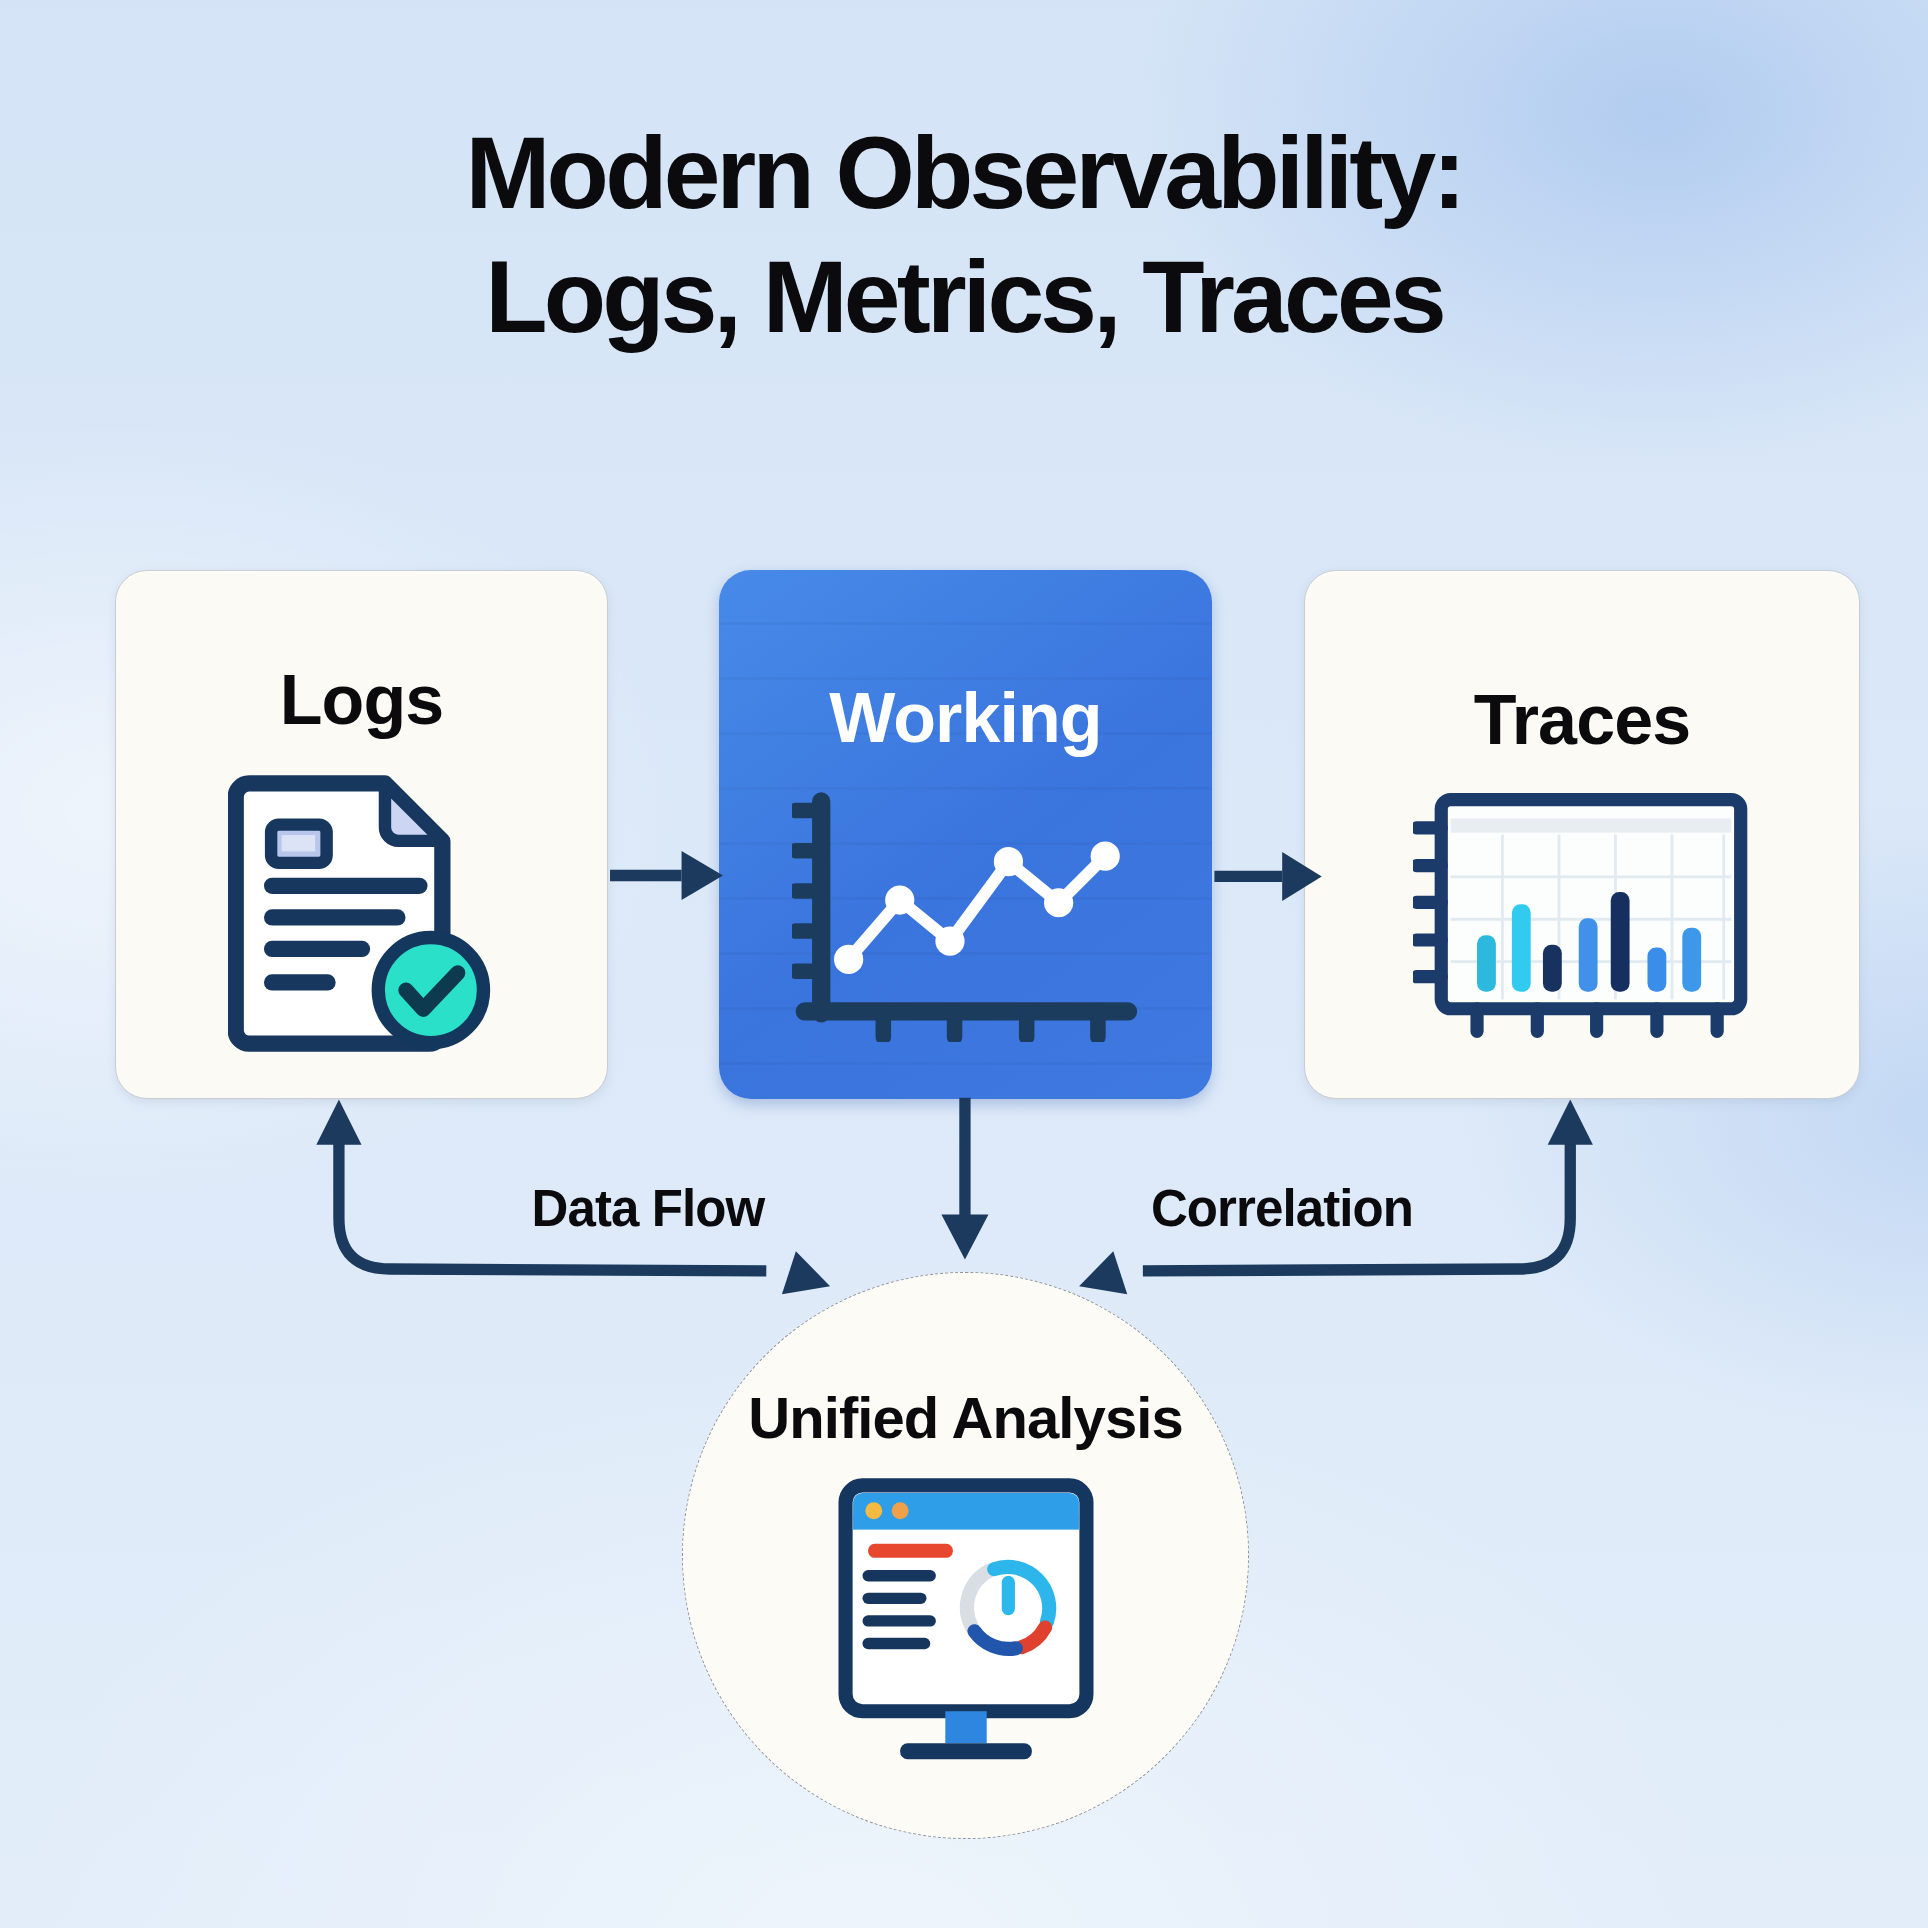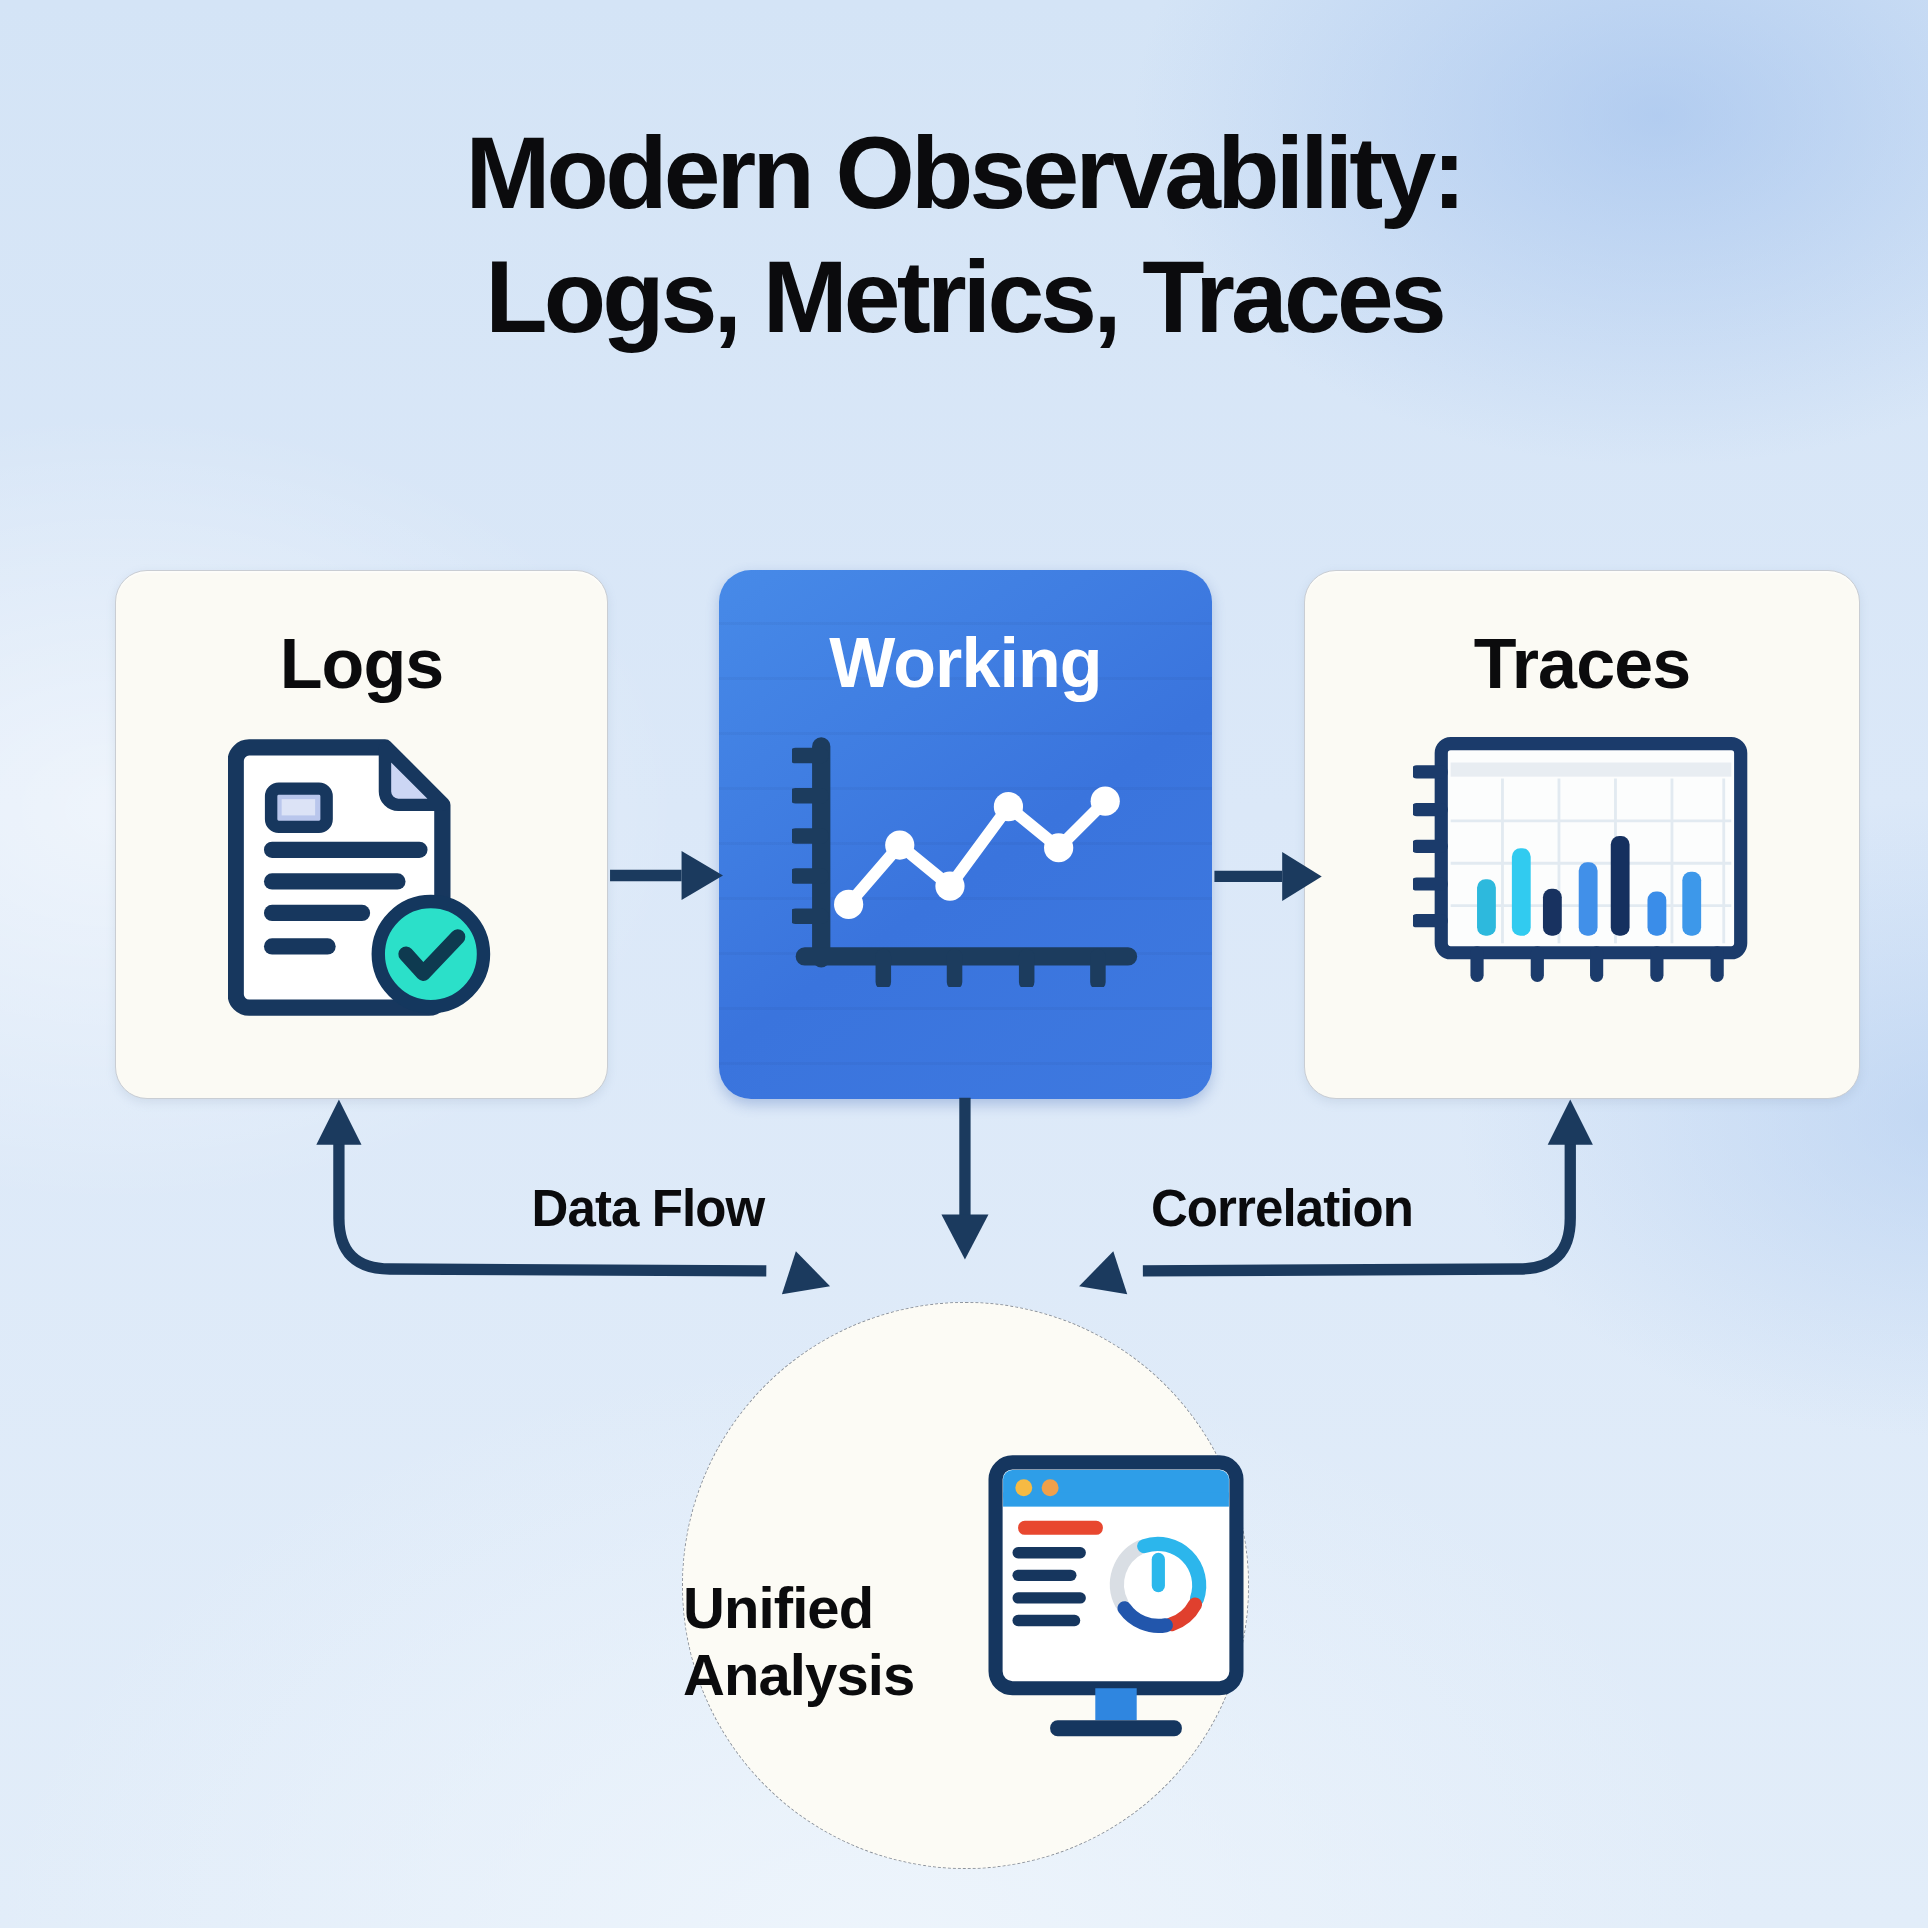"Logs" .card { justify-content: none -> center }
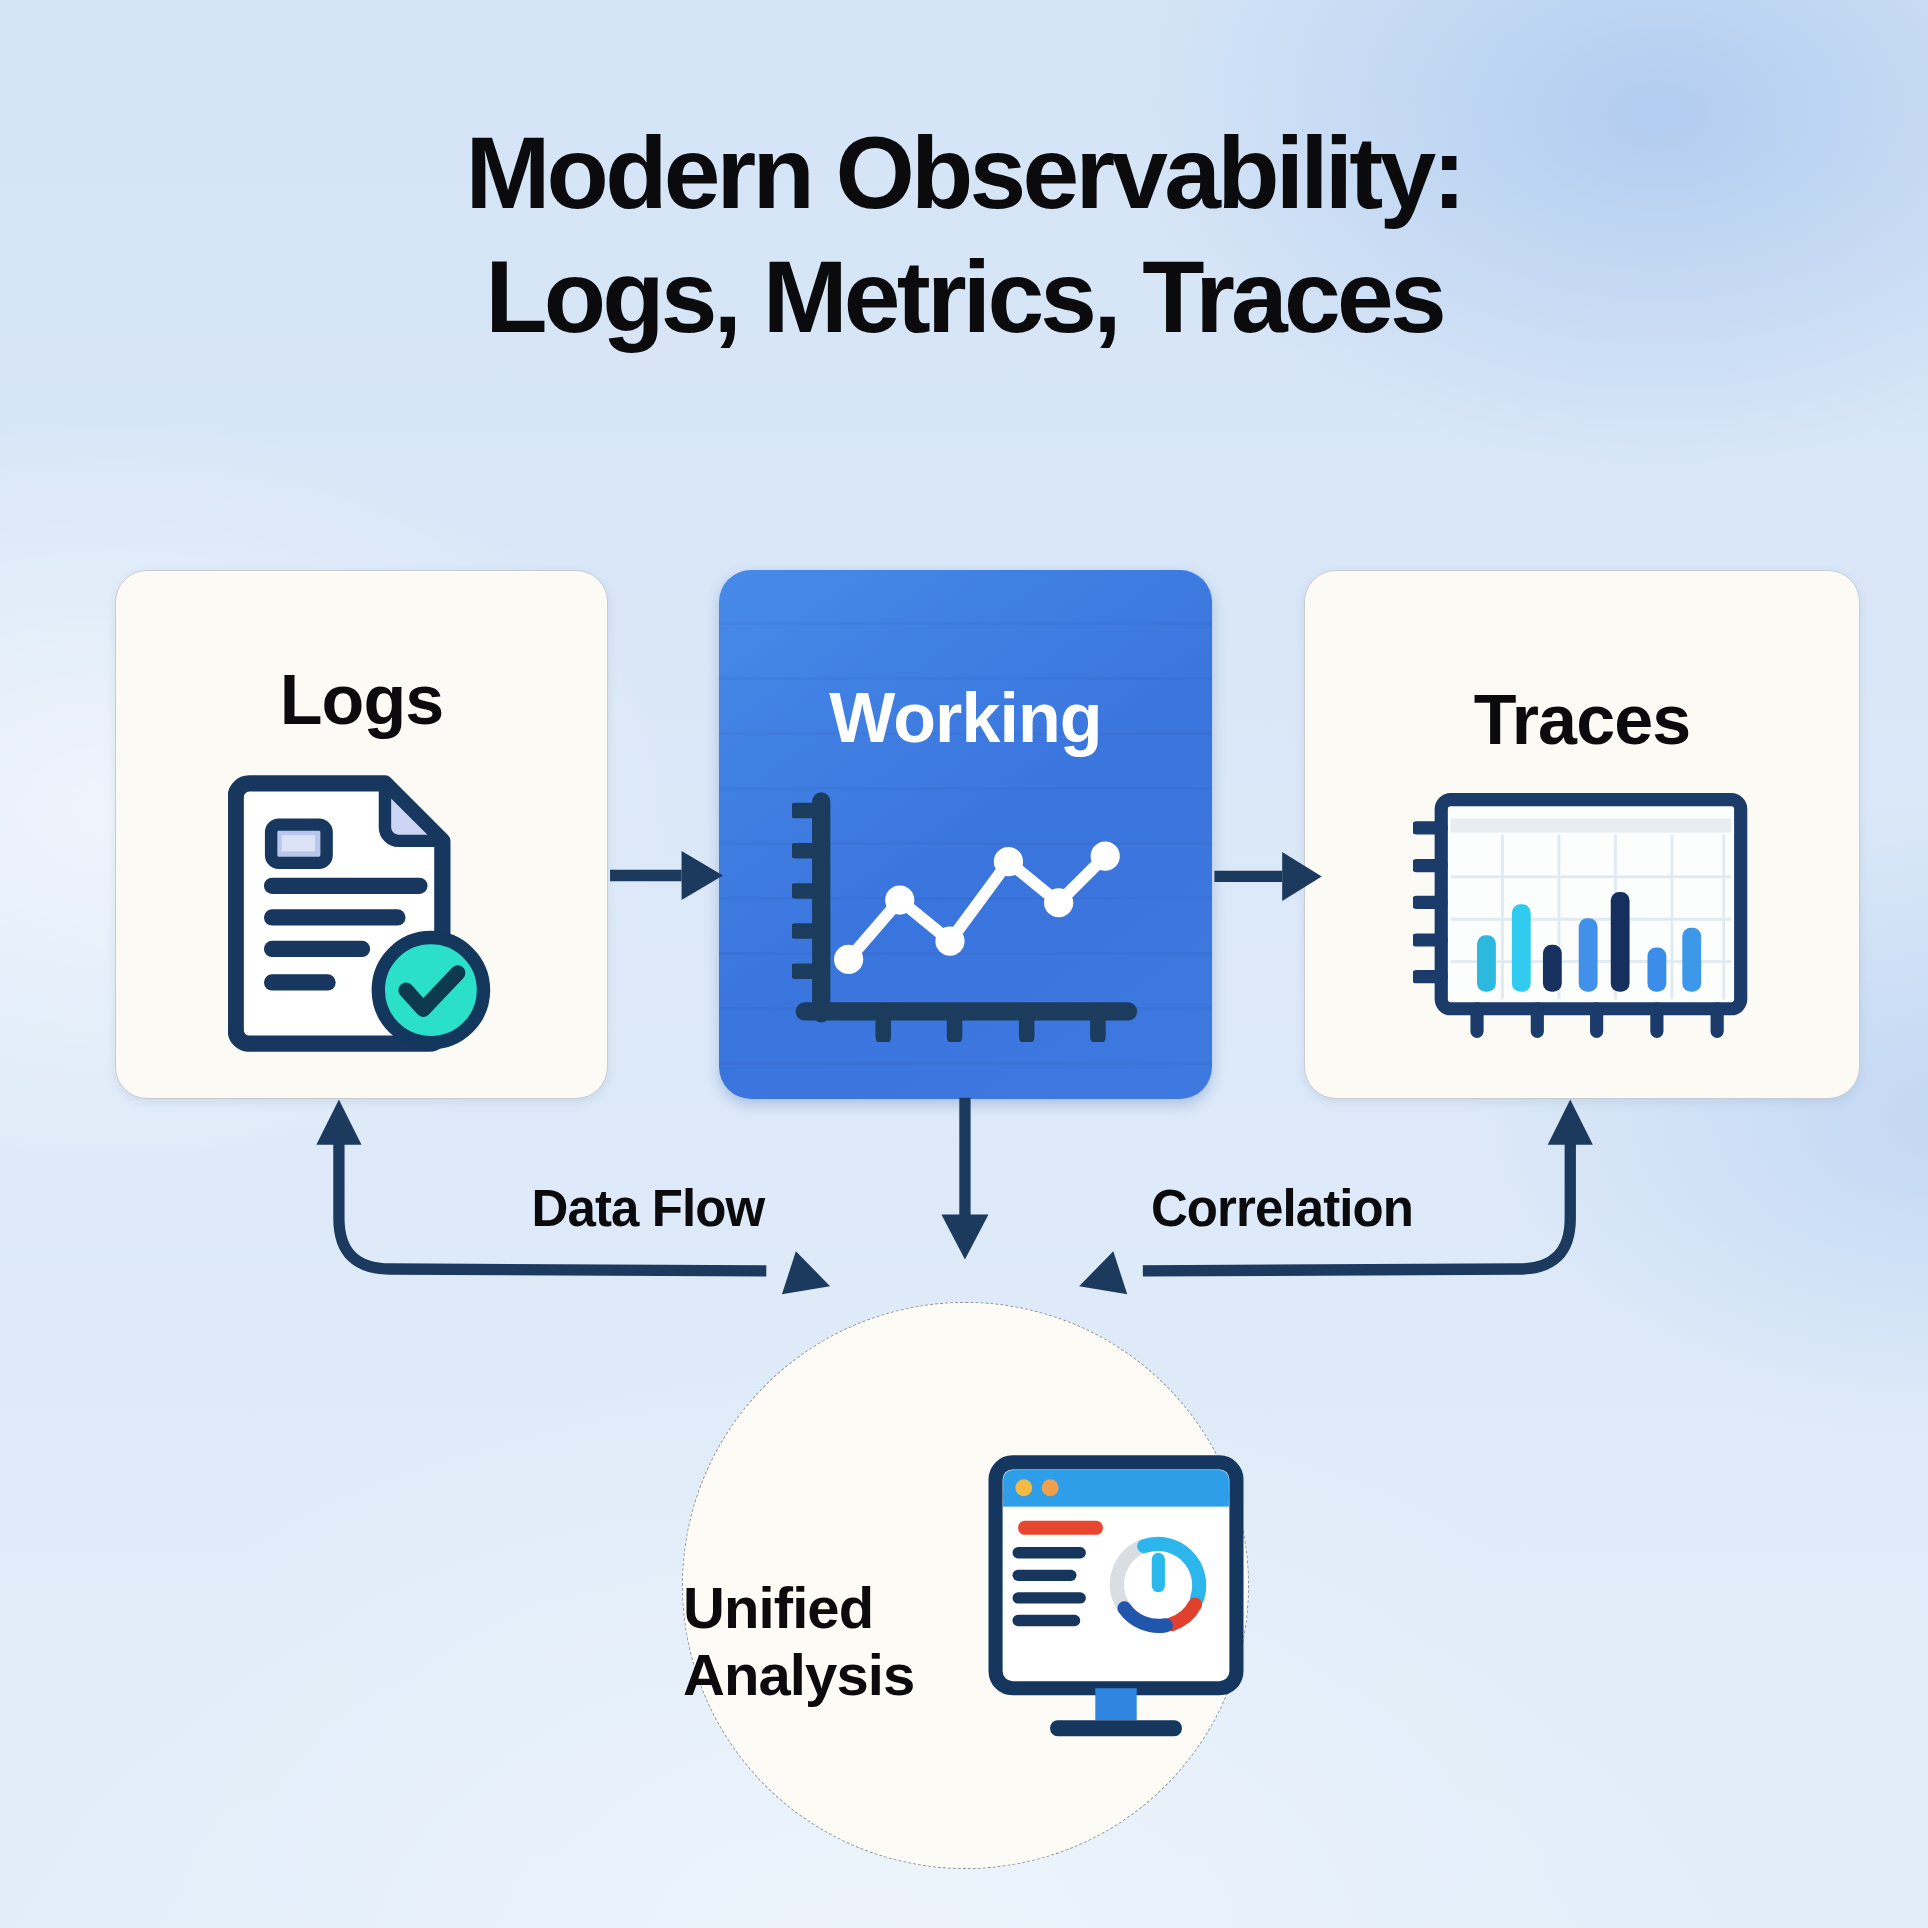"Unified Analysis" .hub-circle { flex-direction: row -> column; top: 1302px -> 1272px }
